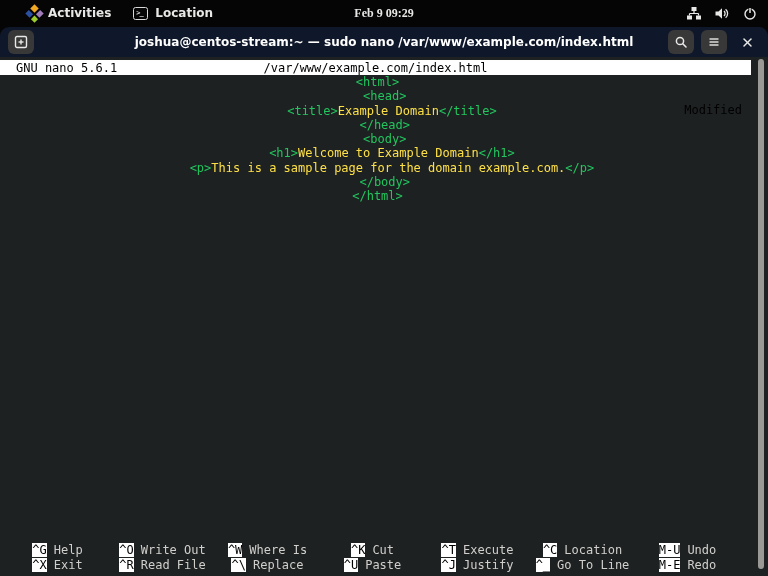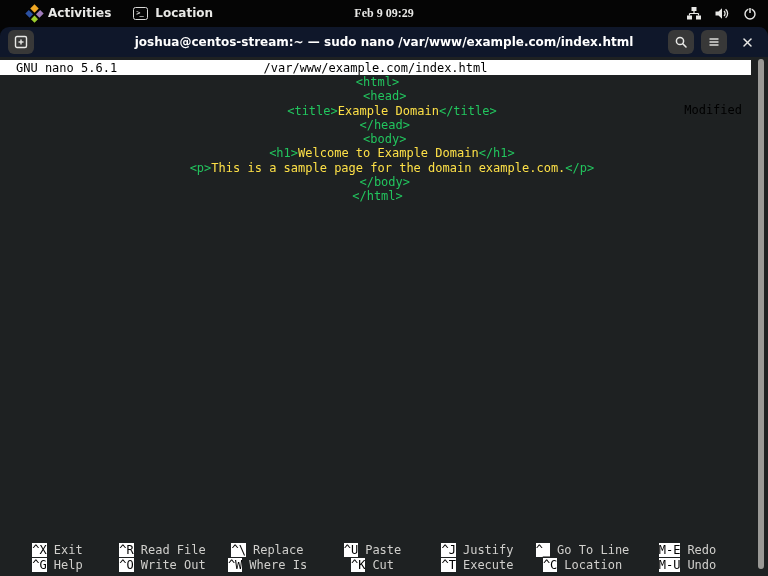"^X Exit" div.shortcut-row { order: before "^G Help" -> after "^G Help" }
